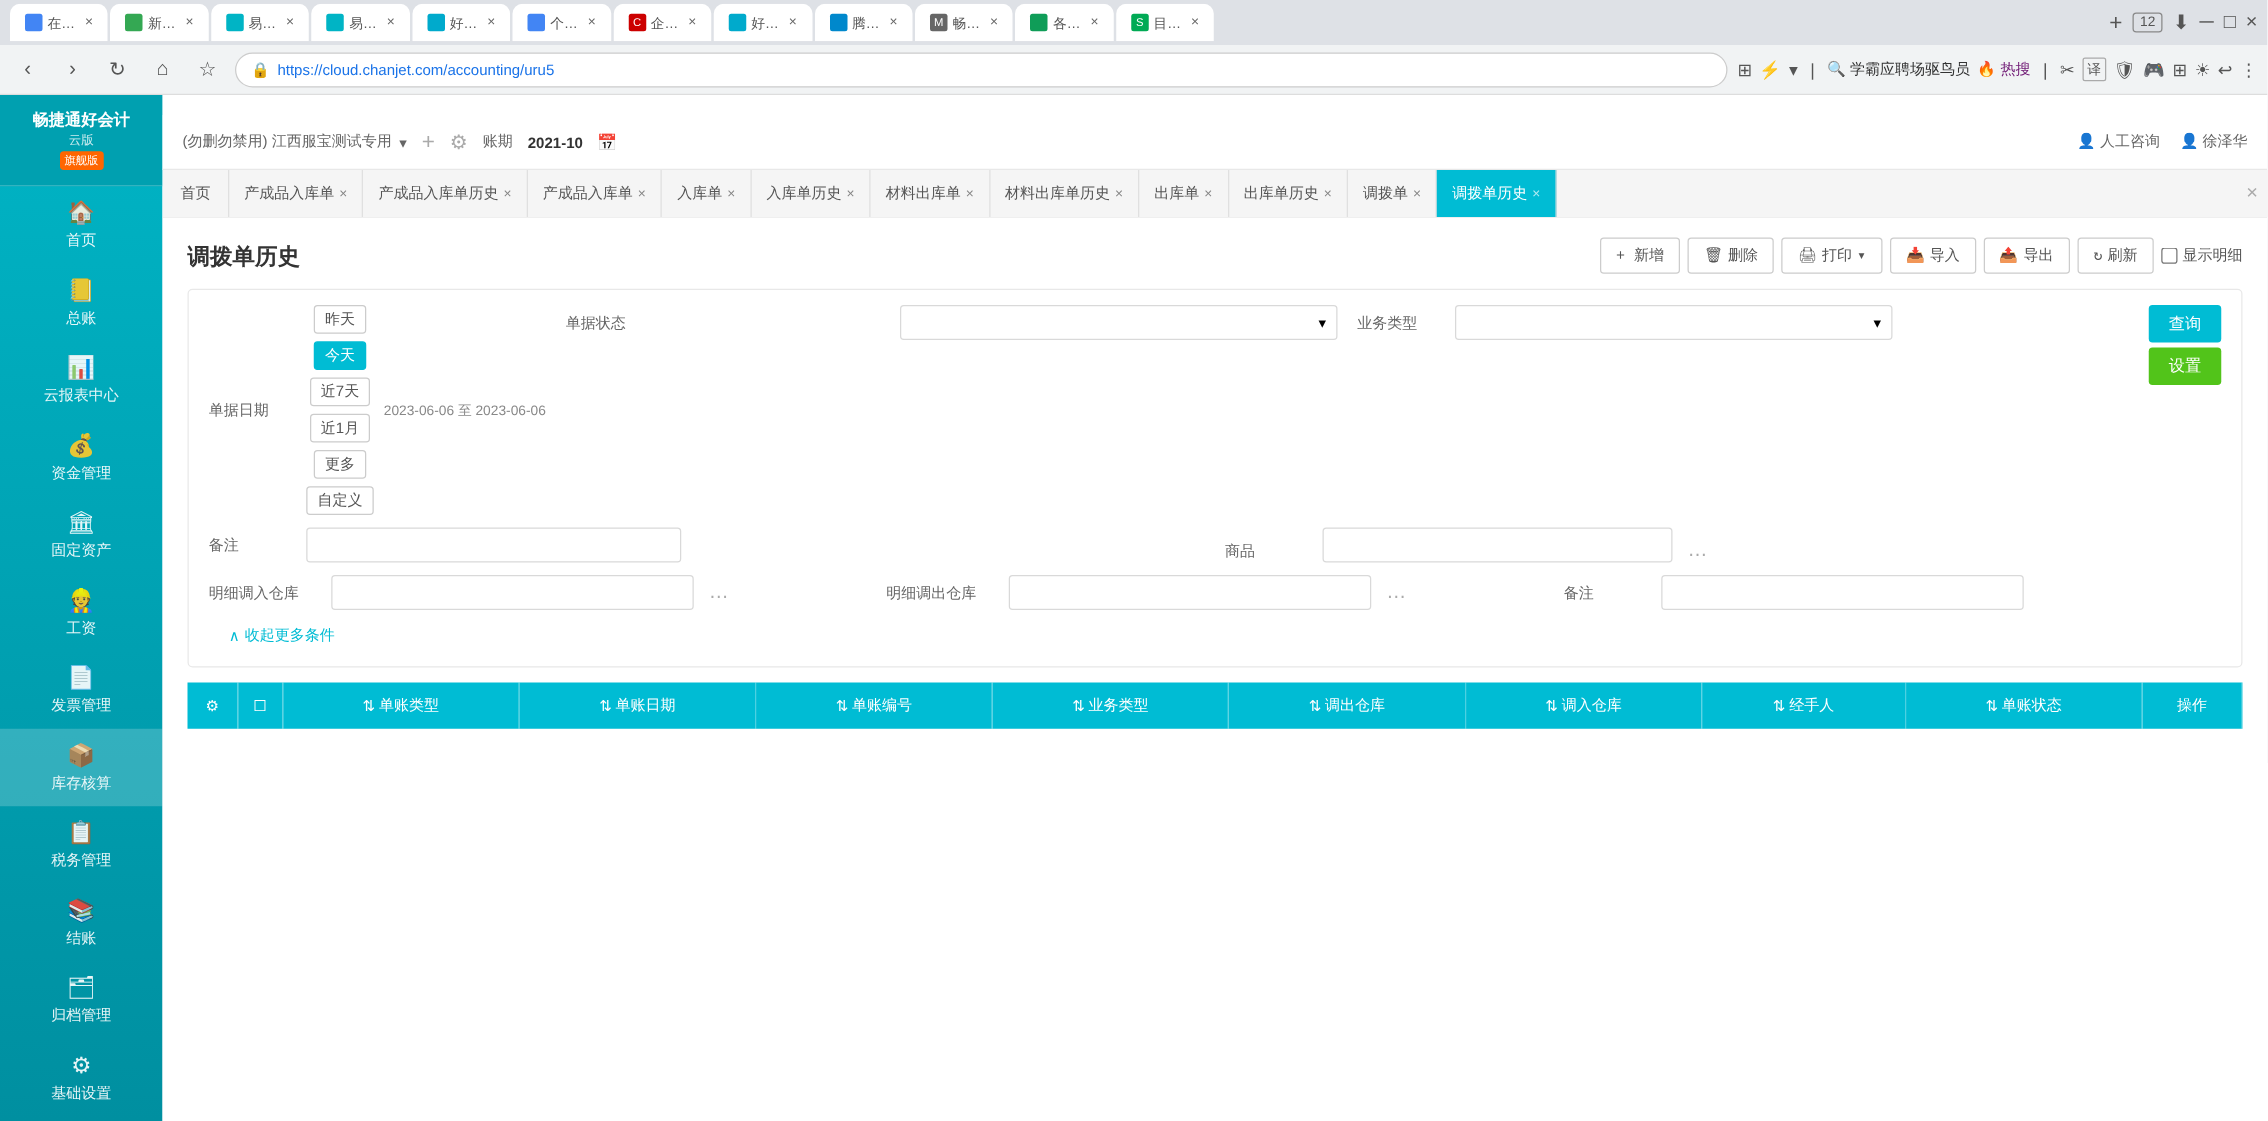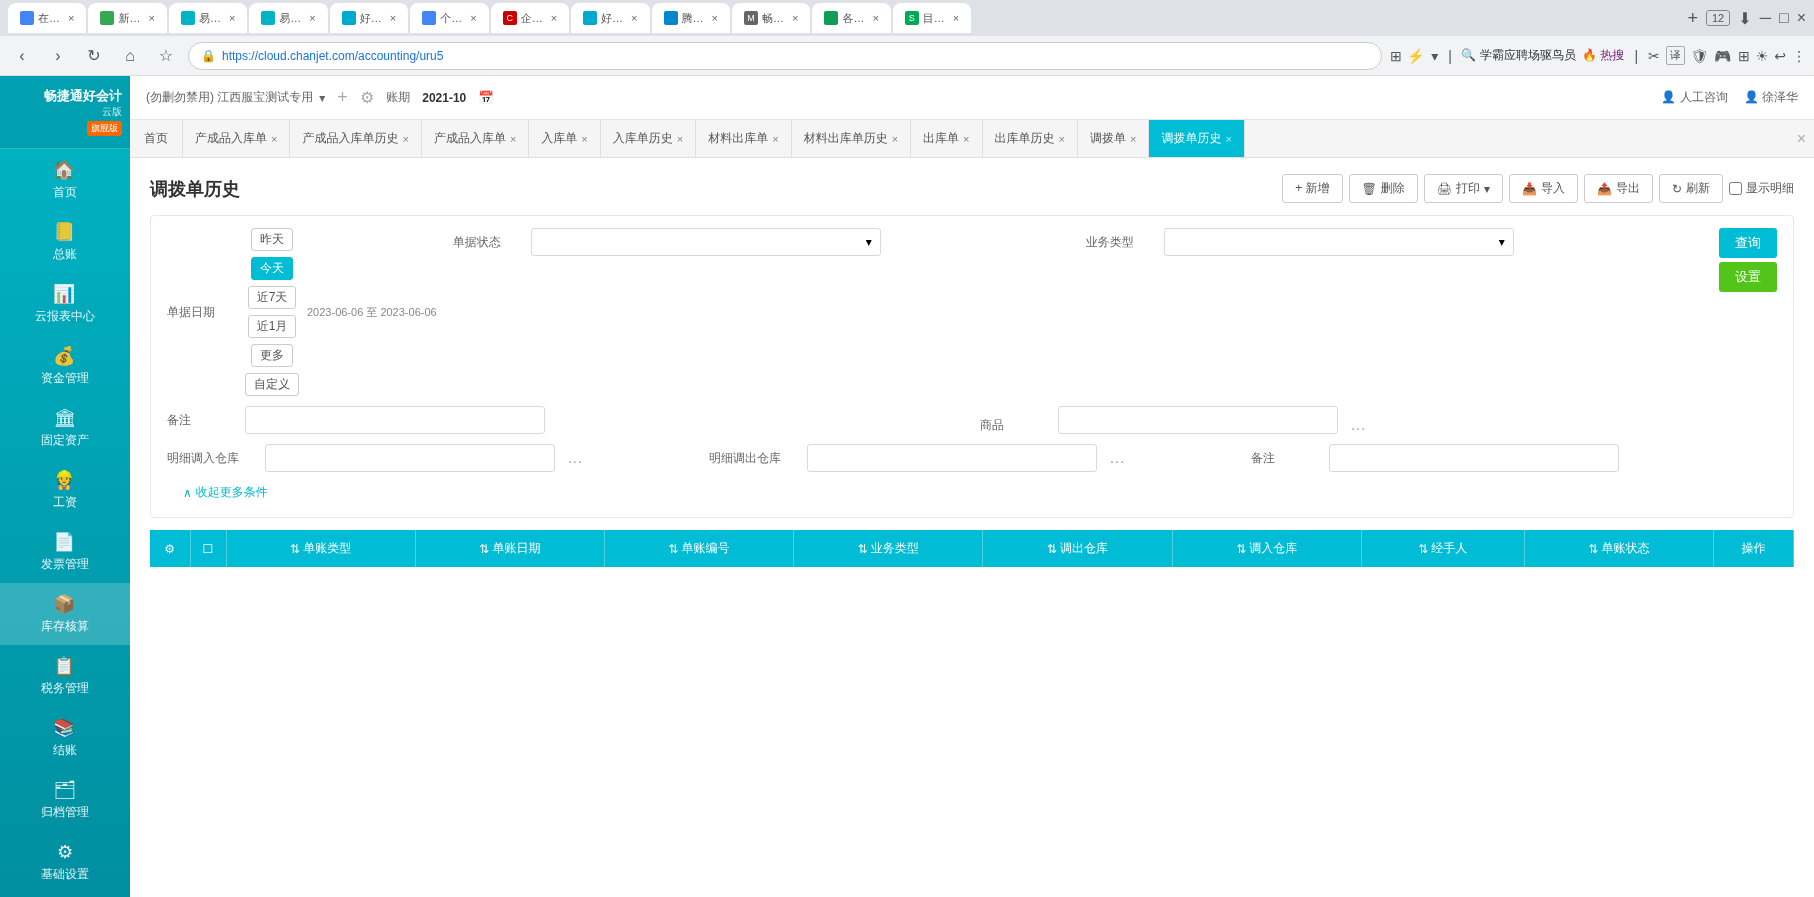"畅捷通好会计" .sidebar-logo { text-align: right -> center }
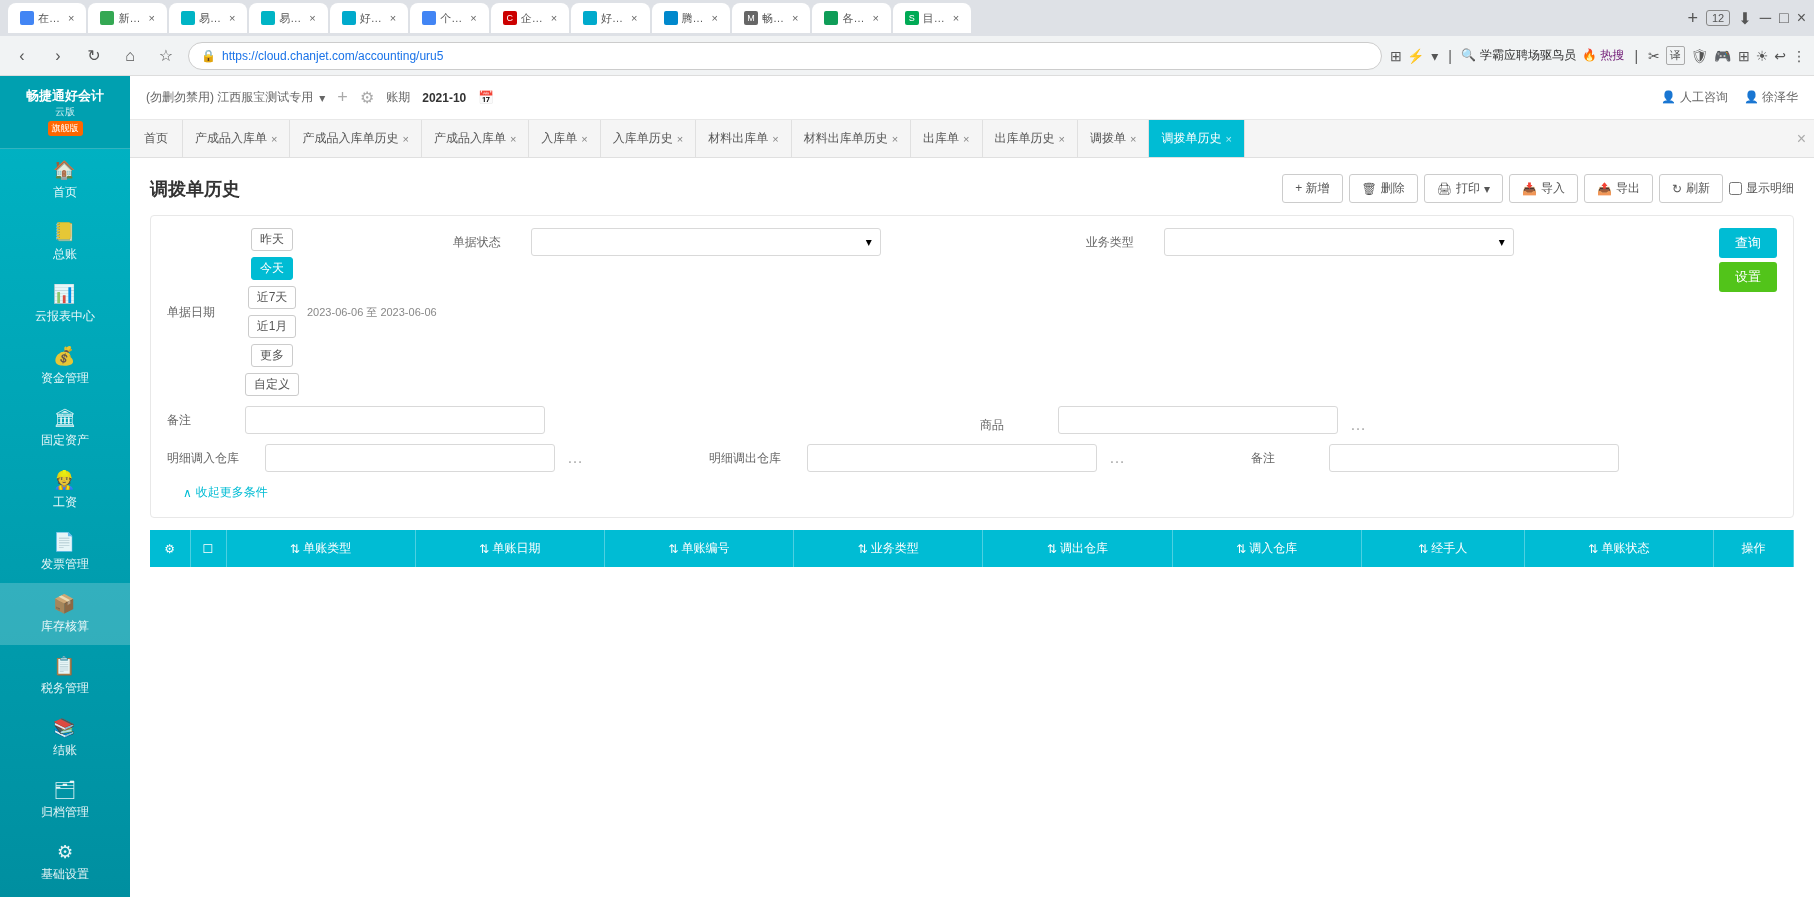"(勿删勿禁用) 江西服宝测试专用" .app-header { margin-top: none -> 16px }
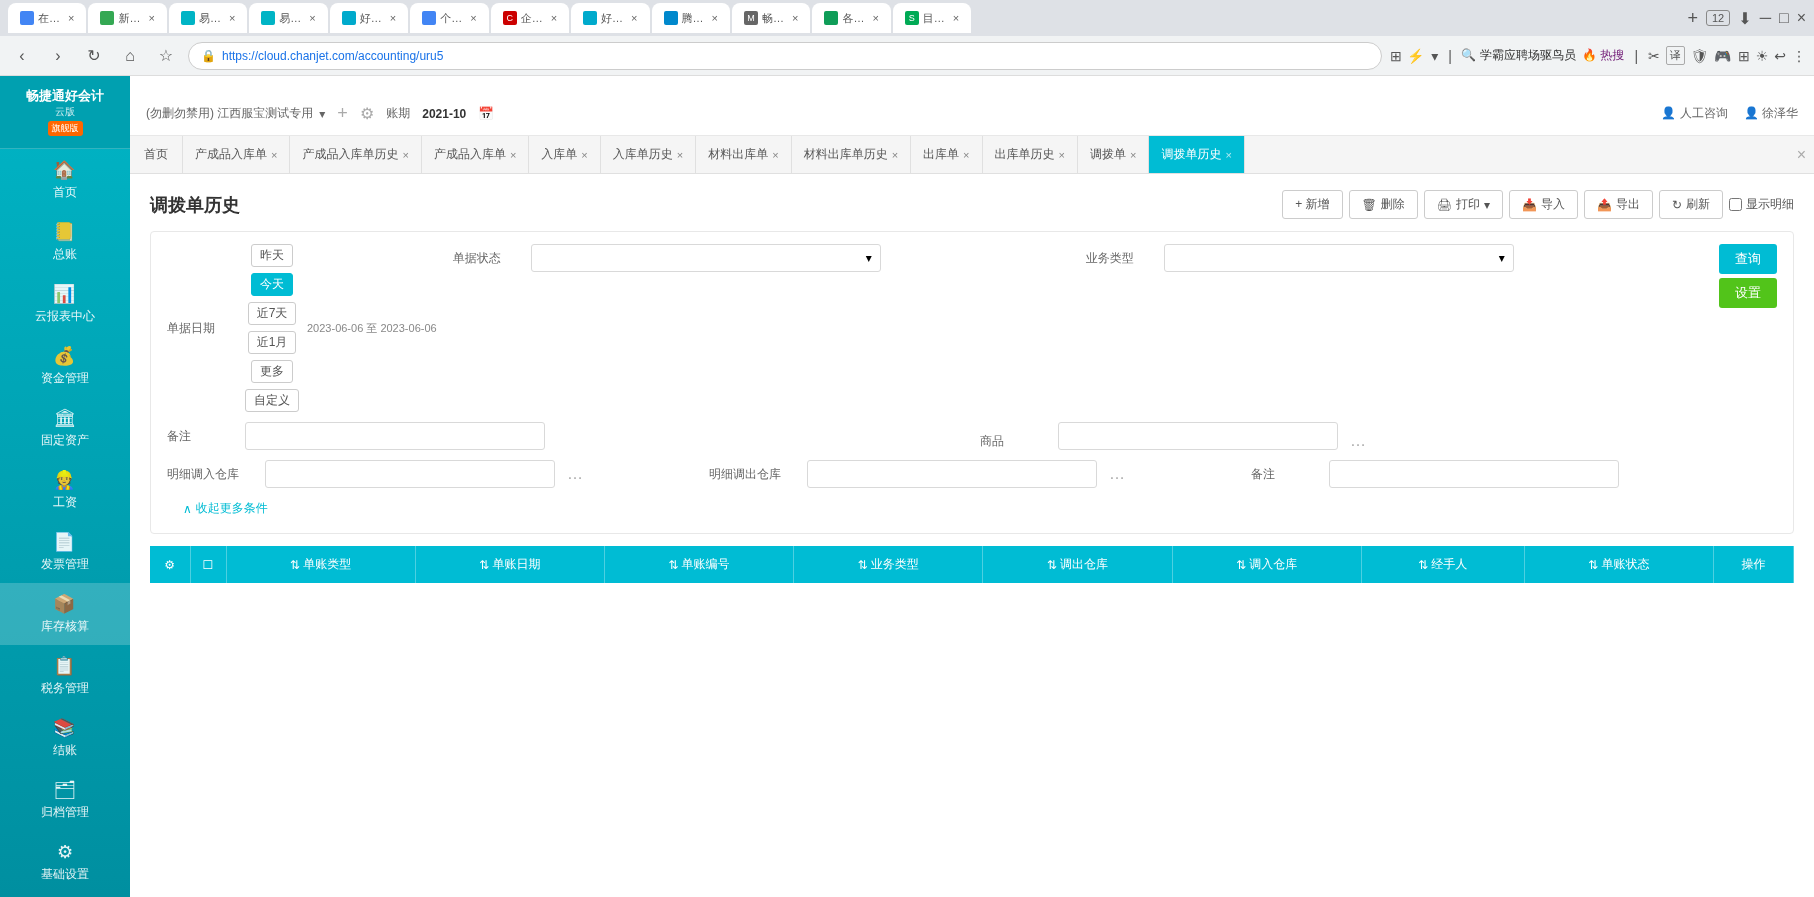"+ 新增" .btn-action { font-family: none -> Liberation Mono, monospace }
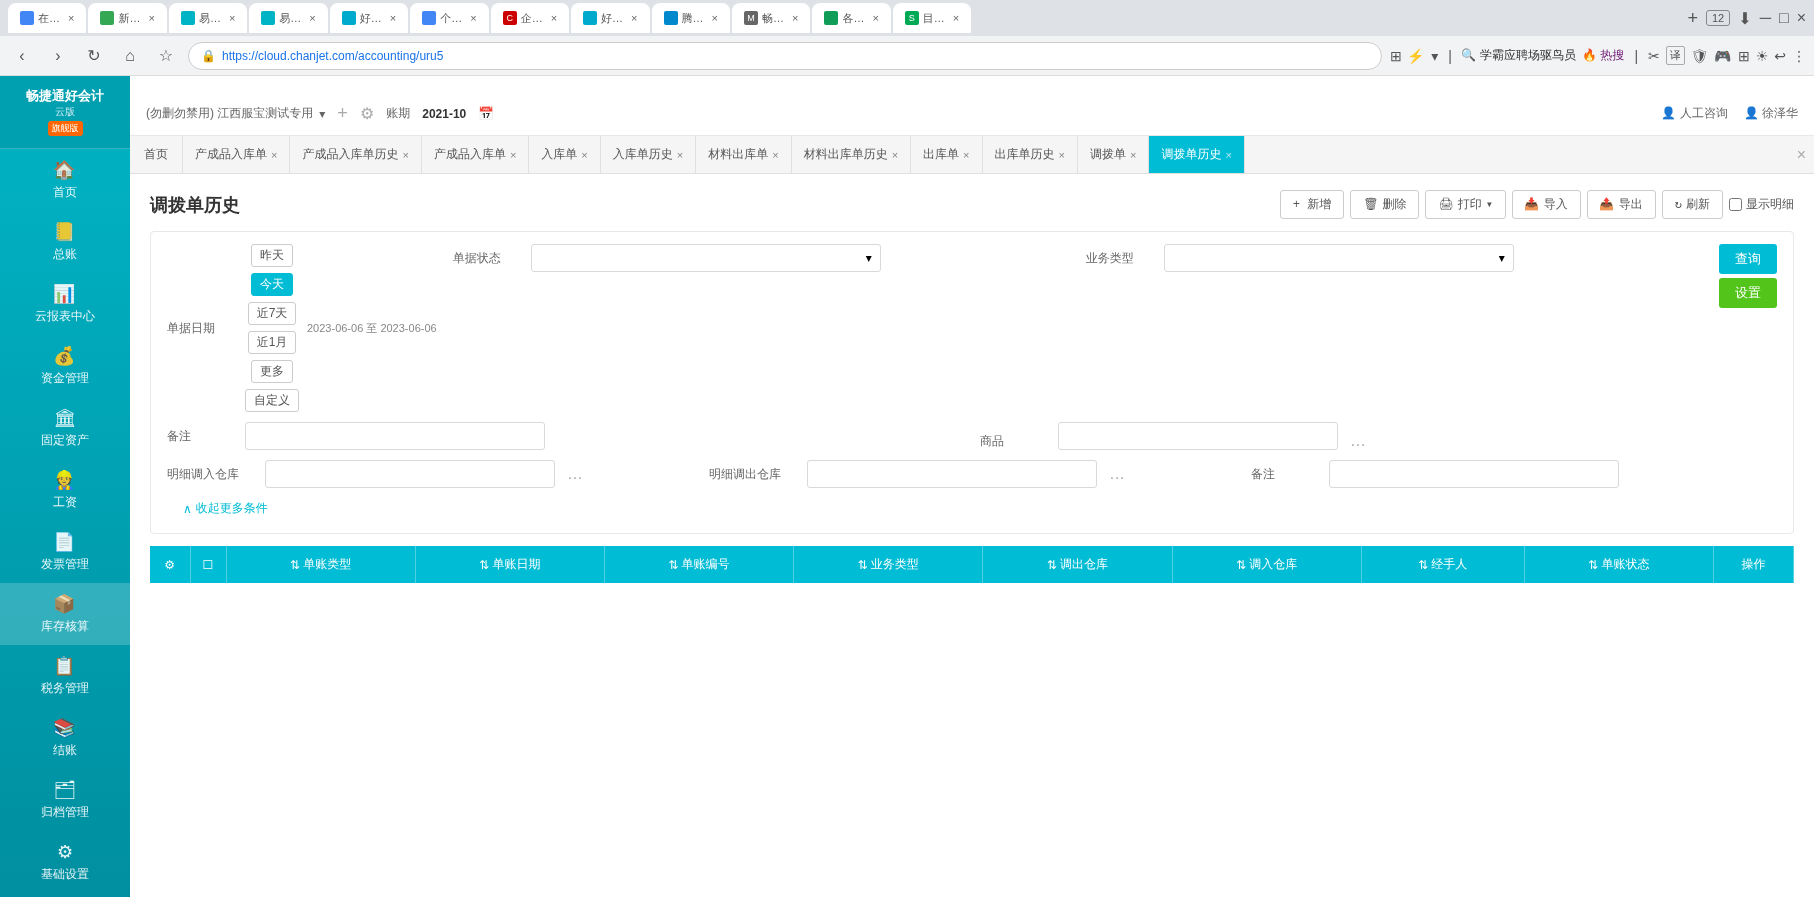"单据状态" div { justify-content: none -> space-between }
